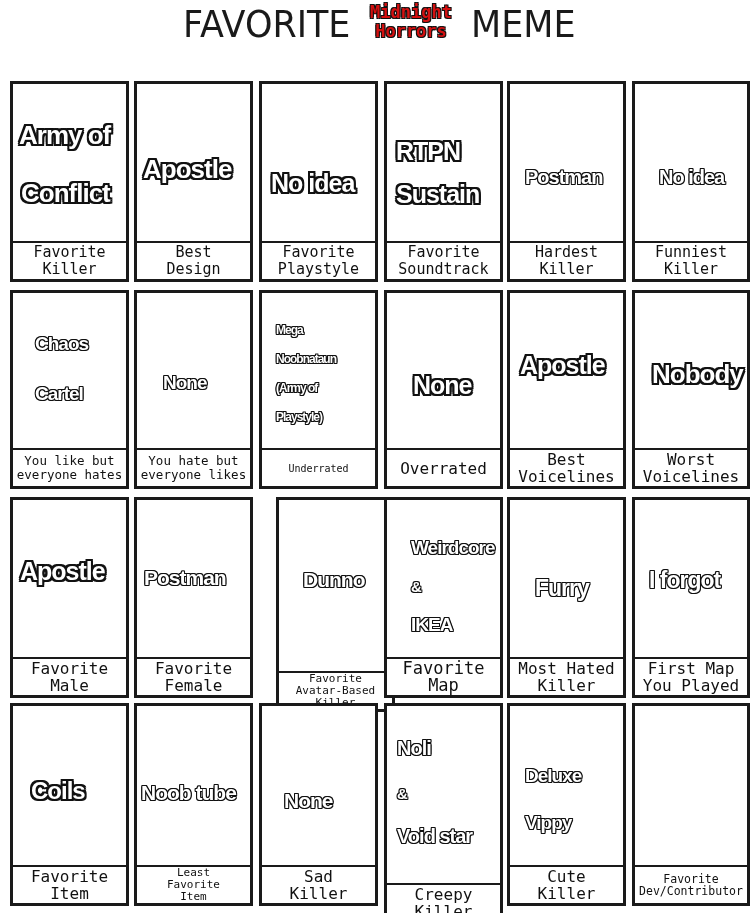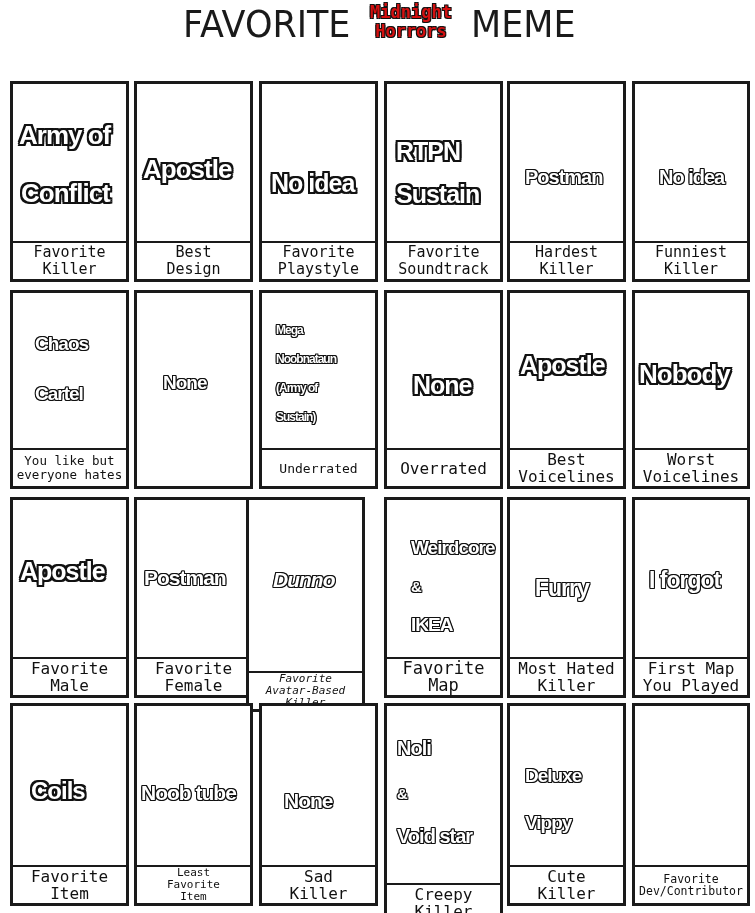"Nobody" span.answer { left: 4px -> 17px }
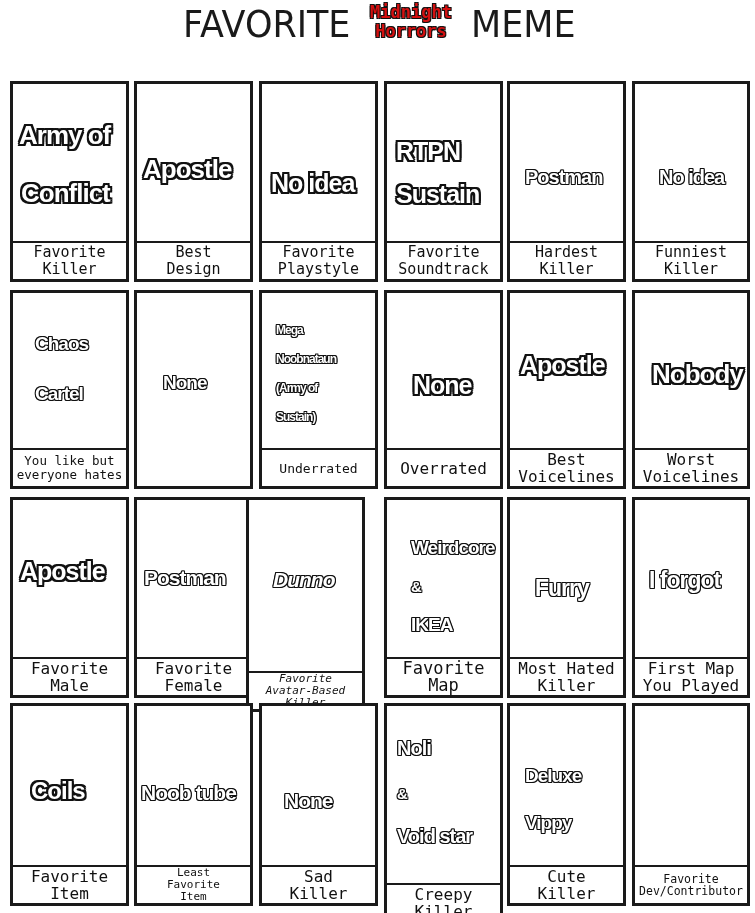"Sustain)" span.answer { text: Sustain -> Playstyle }
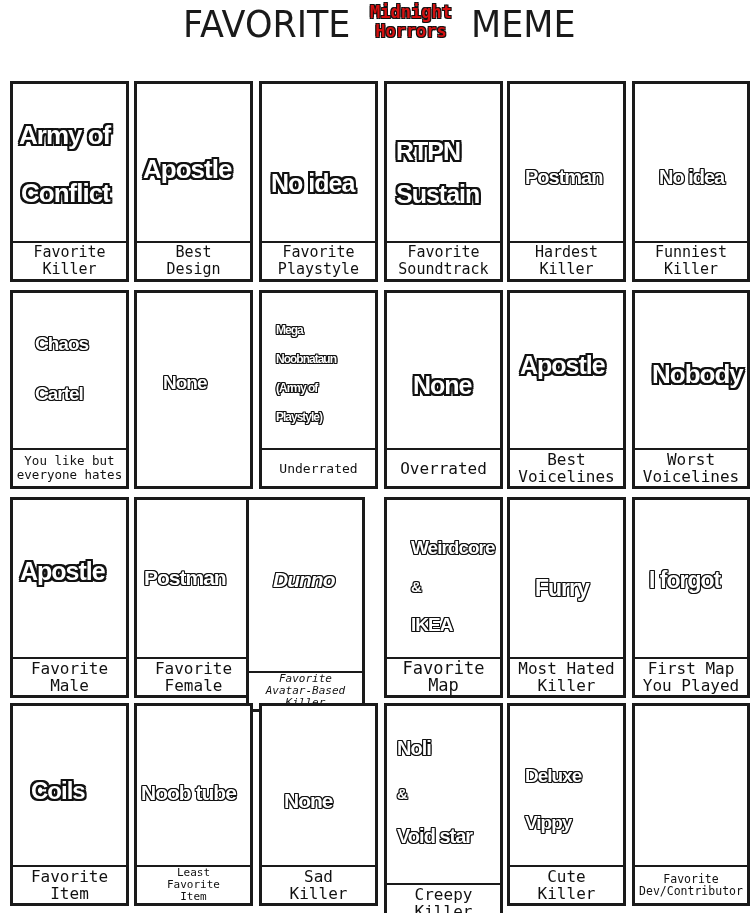"You hate but" div.caption { html: none -> <div>You hate but everyone likes</div> }
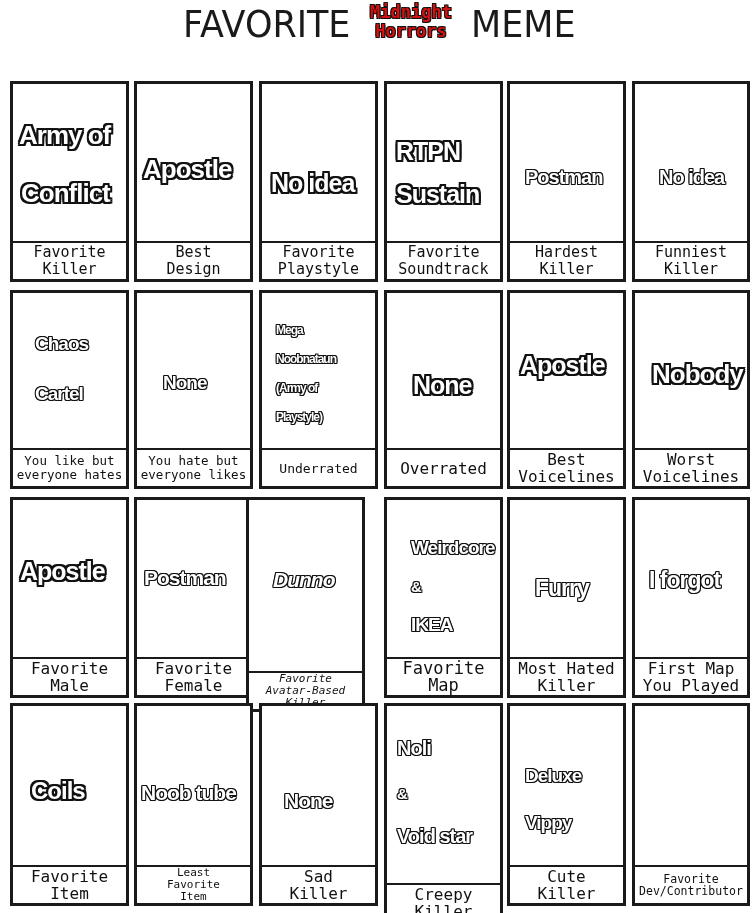"Underrated" div.caption { font-size: 13px -> 10px }
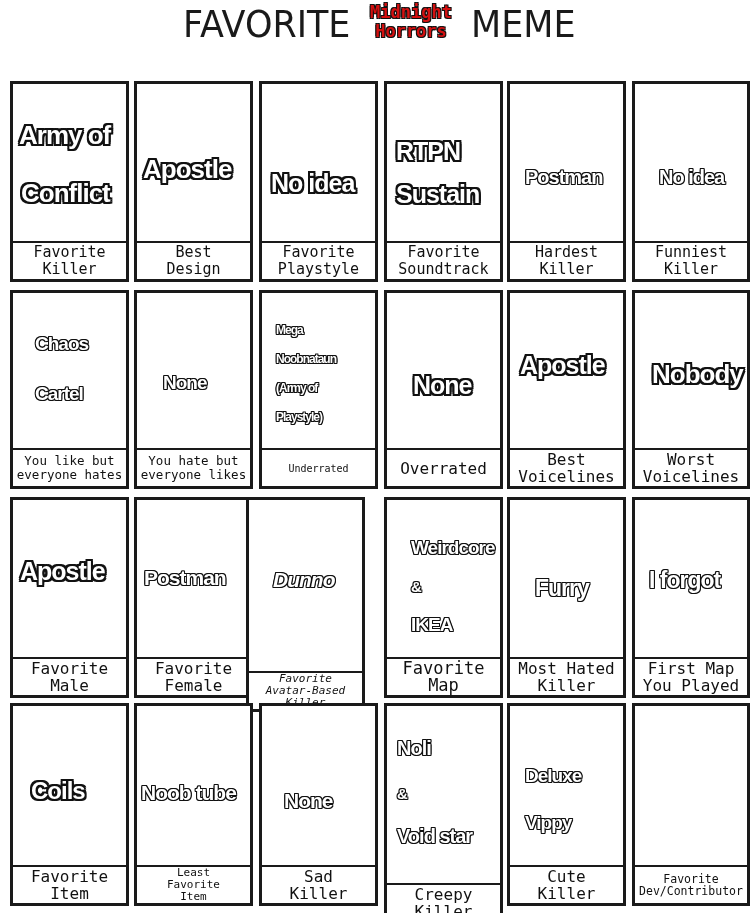"Dunno" div.cell { font-style: italic -> none; left: 246px -> 276px }
